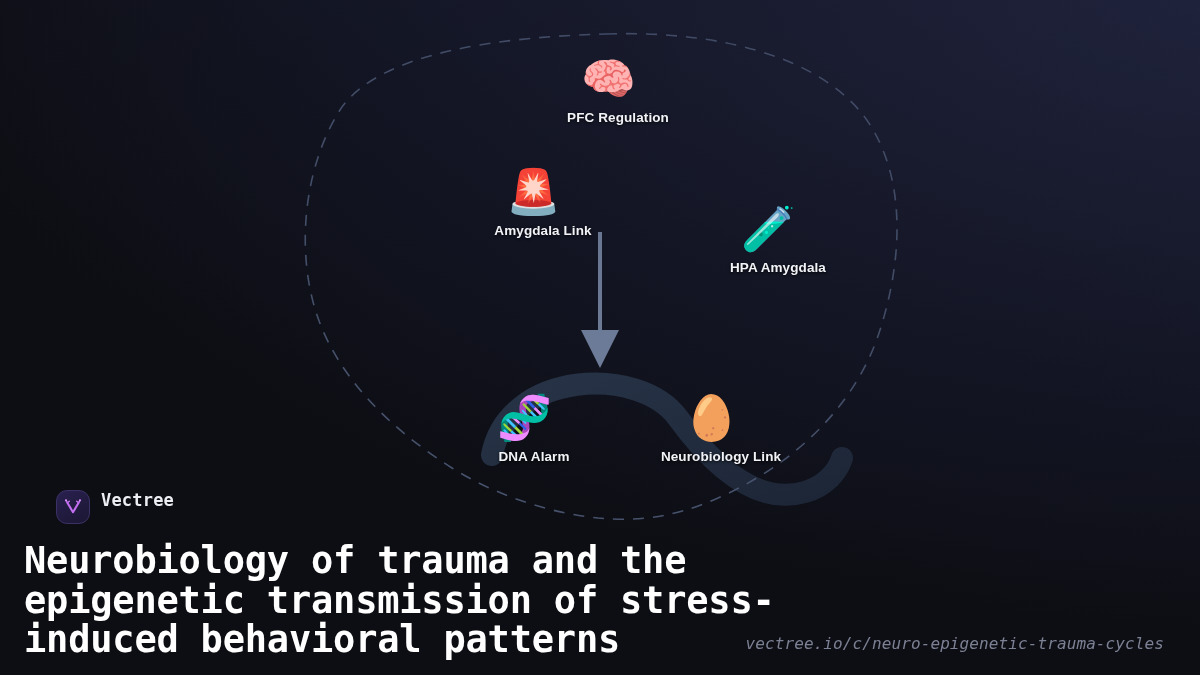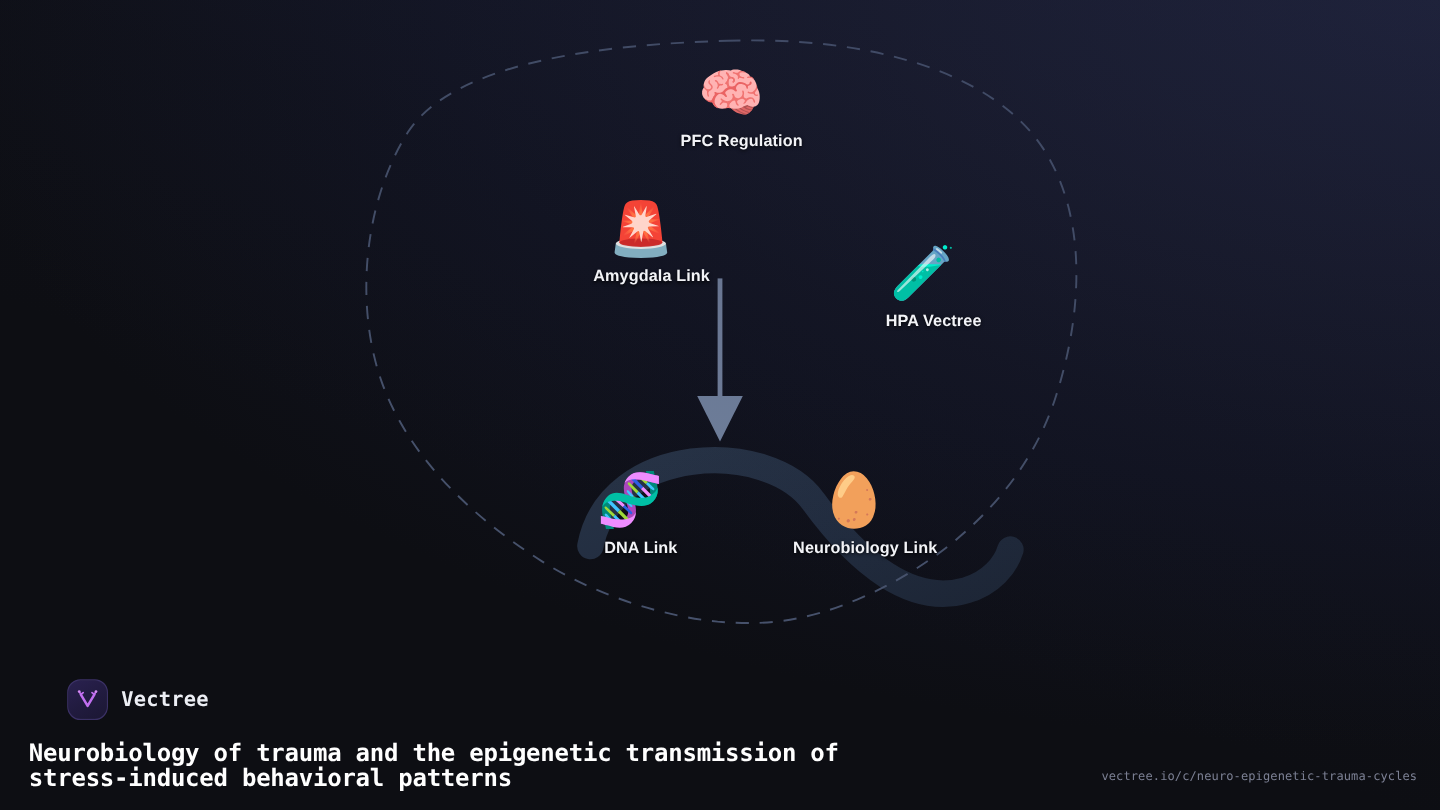"HPA Vectree" div.nlabel { text: Vectree -> Amygdala }
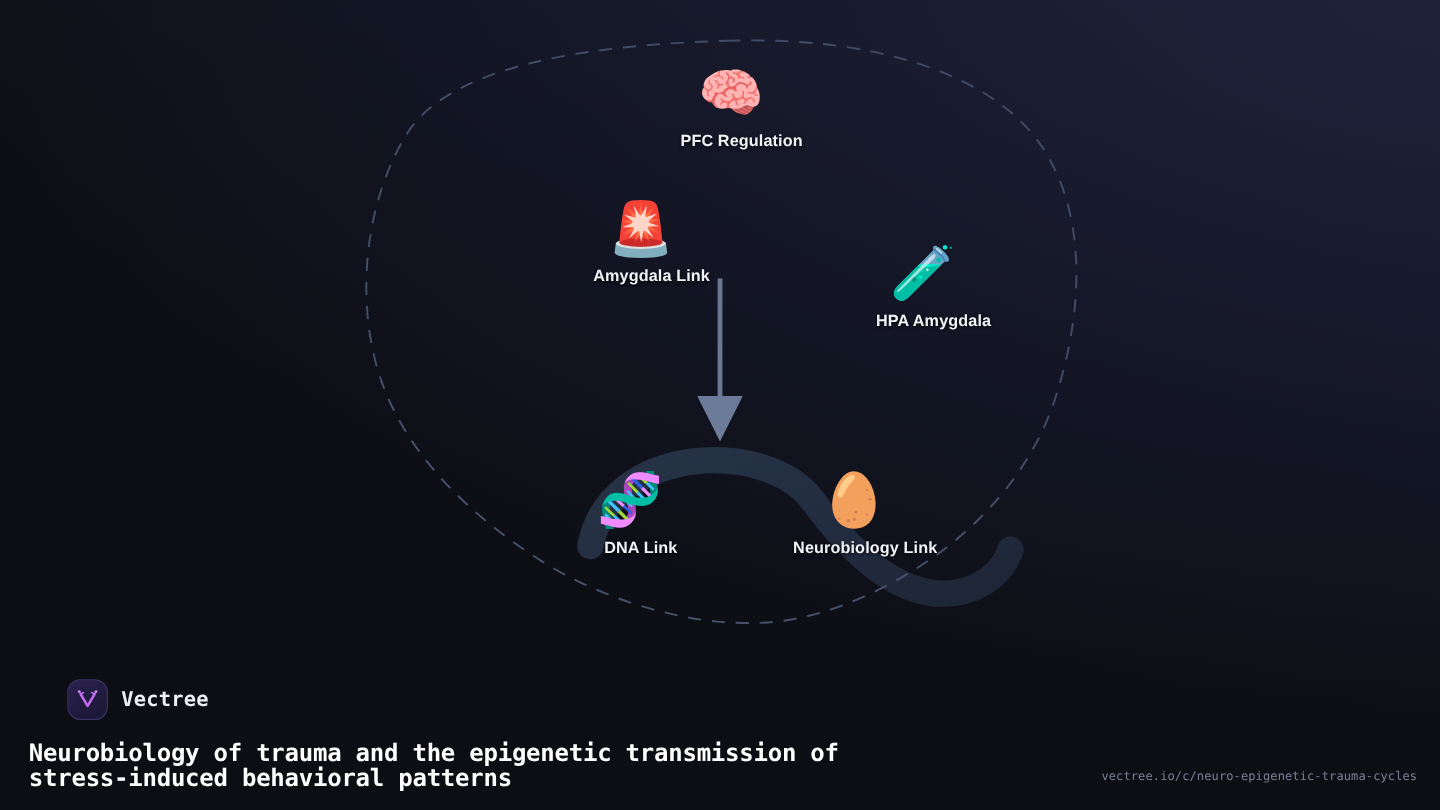"DNA Link" div.nlabel { text: Link -> Alarm }
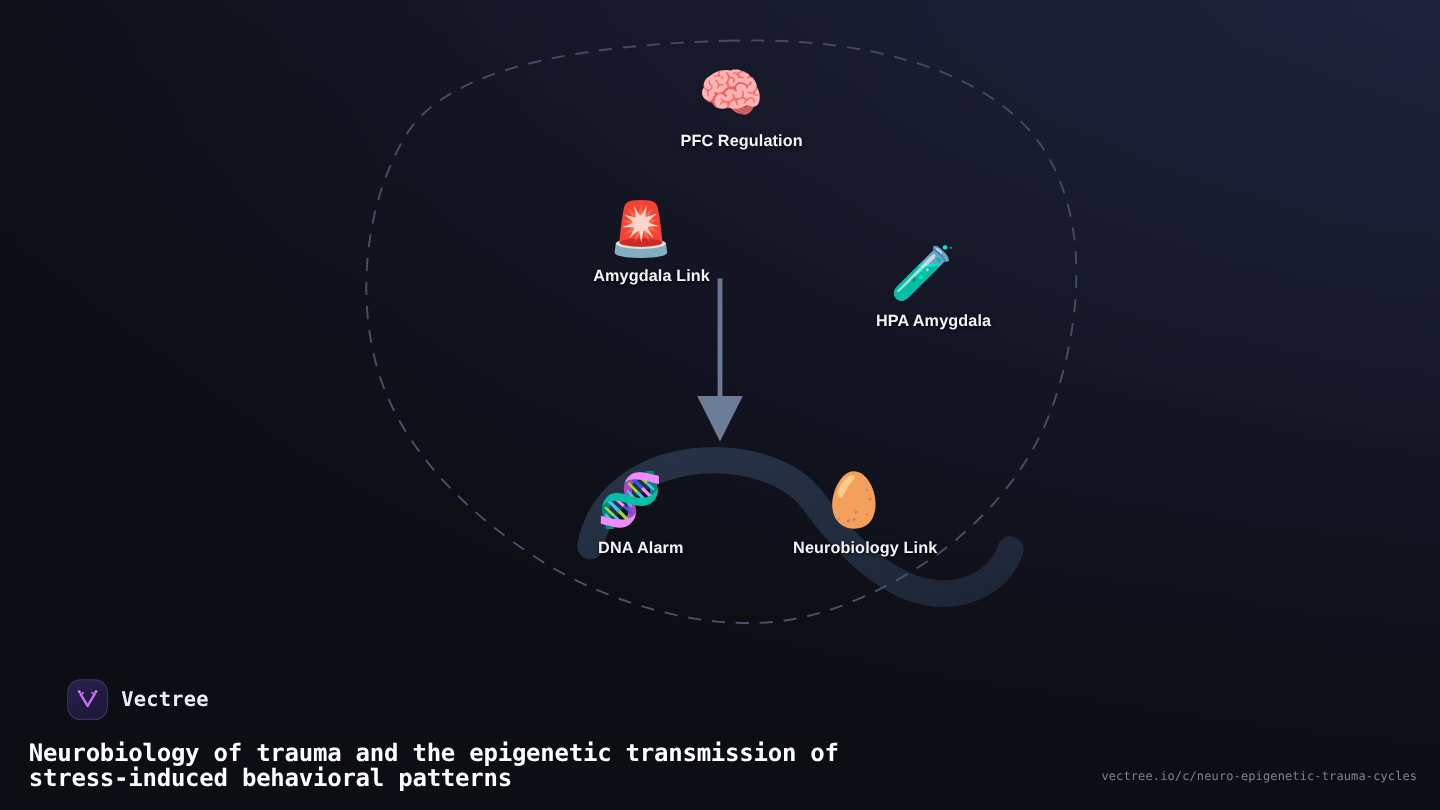"Vectree" #brand { align-items: center -> none }
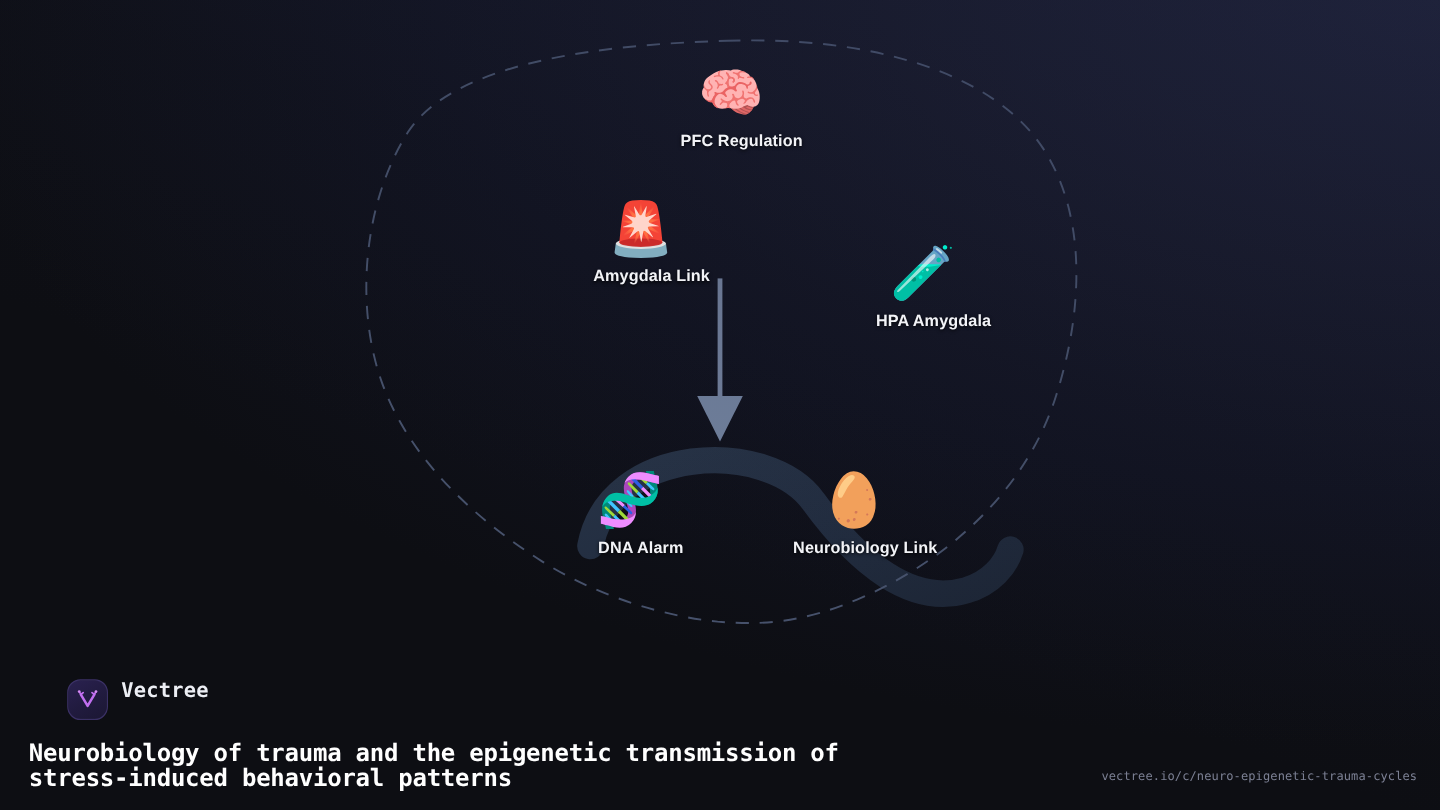"Neurobiology of trauma and the" #headline { font-size: 20px -> 37px }
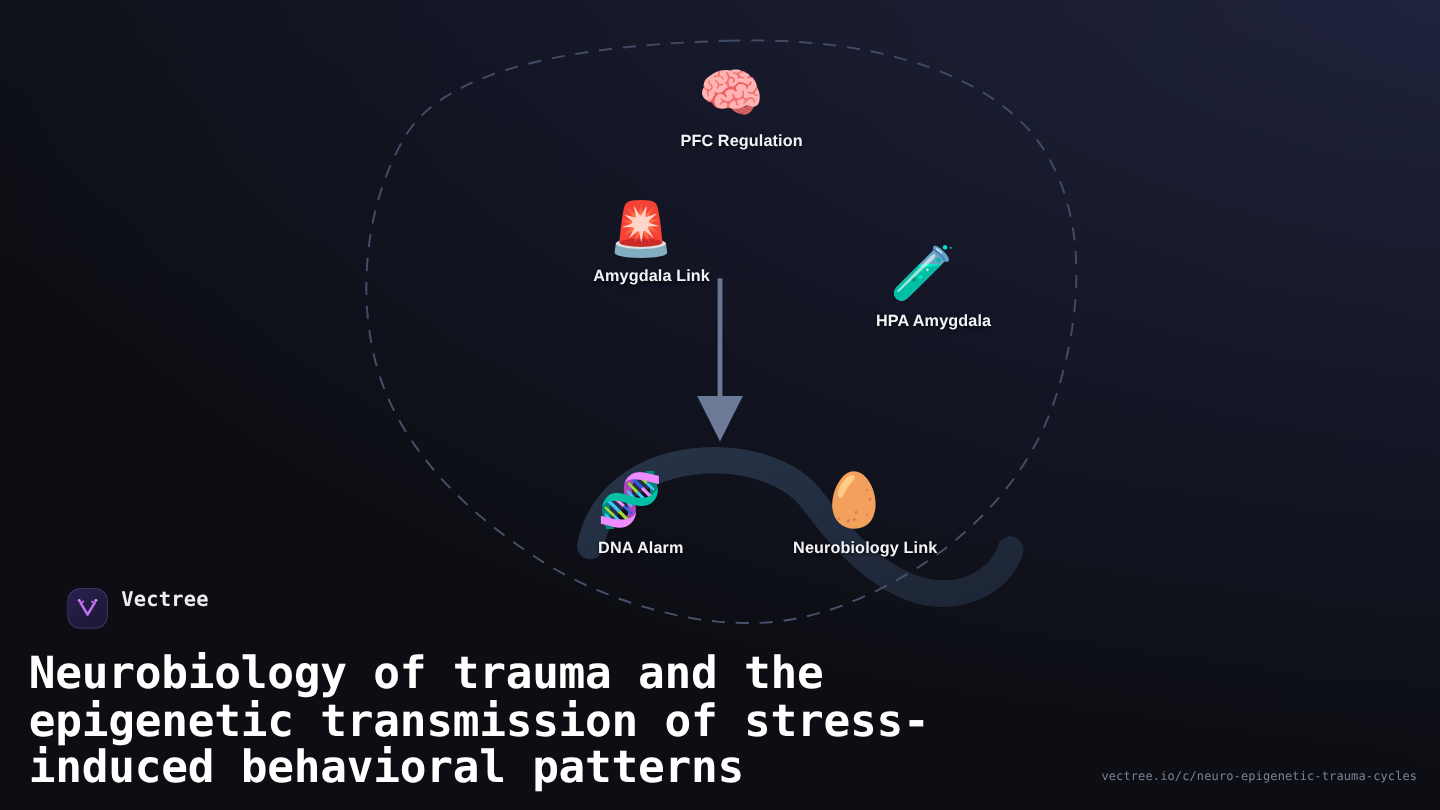"vectree.io/c/neuro-epigenetic-trauma-cyc" #permalink { font-size: 10px -> 16px; font-style: none -> italic; right: 19px -> 36px }
